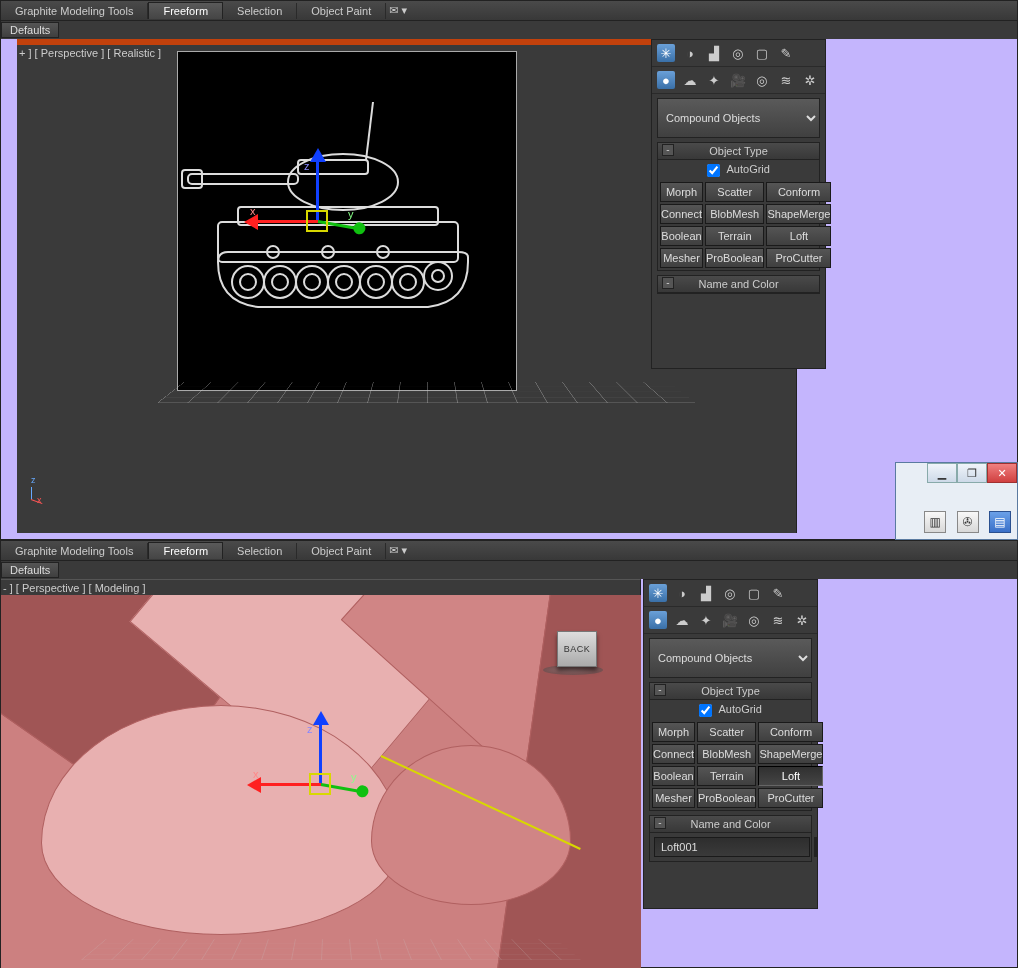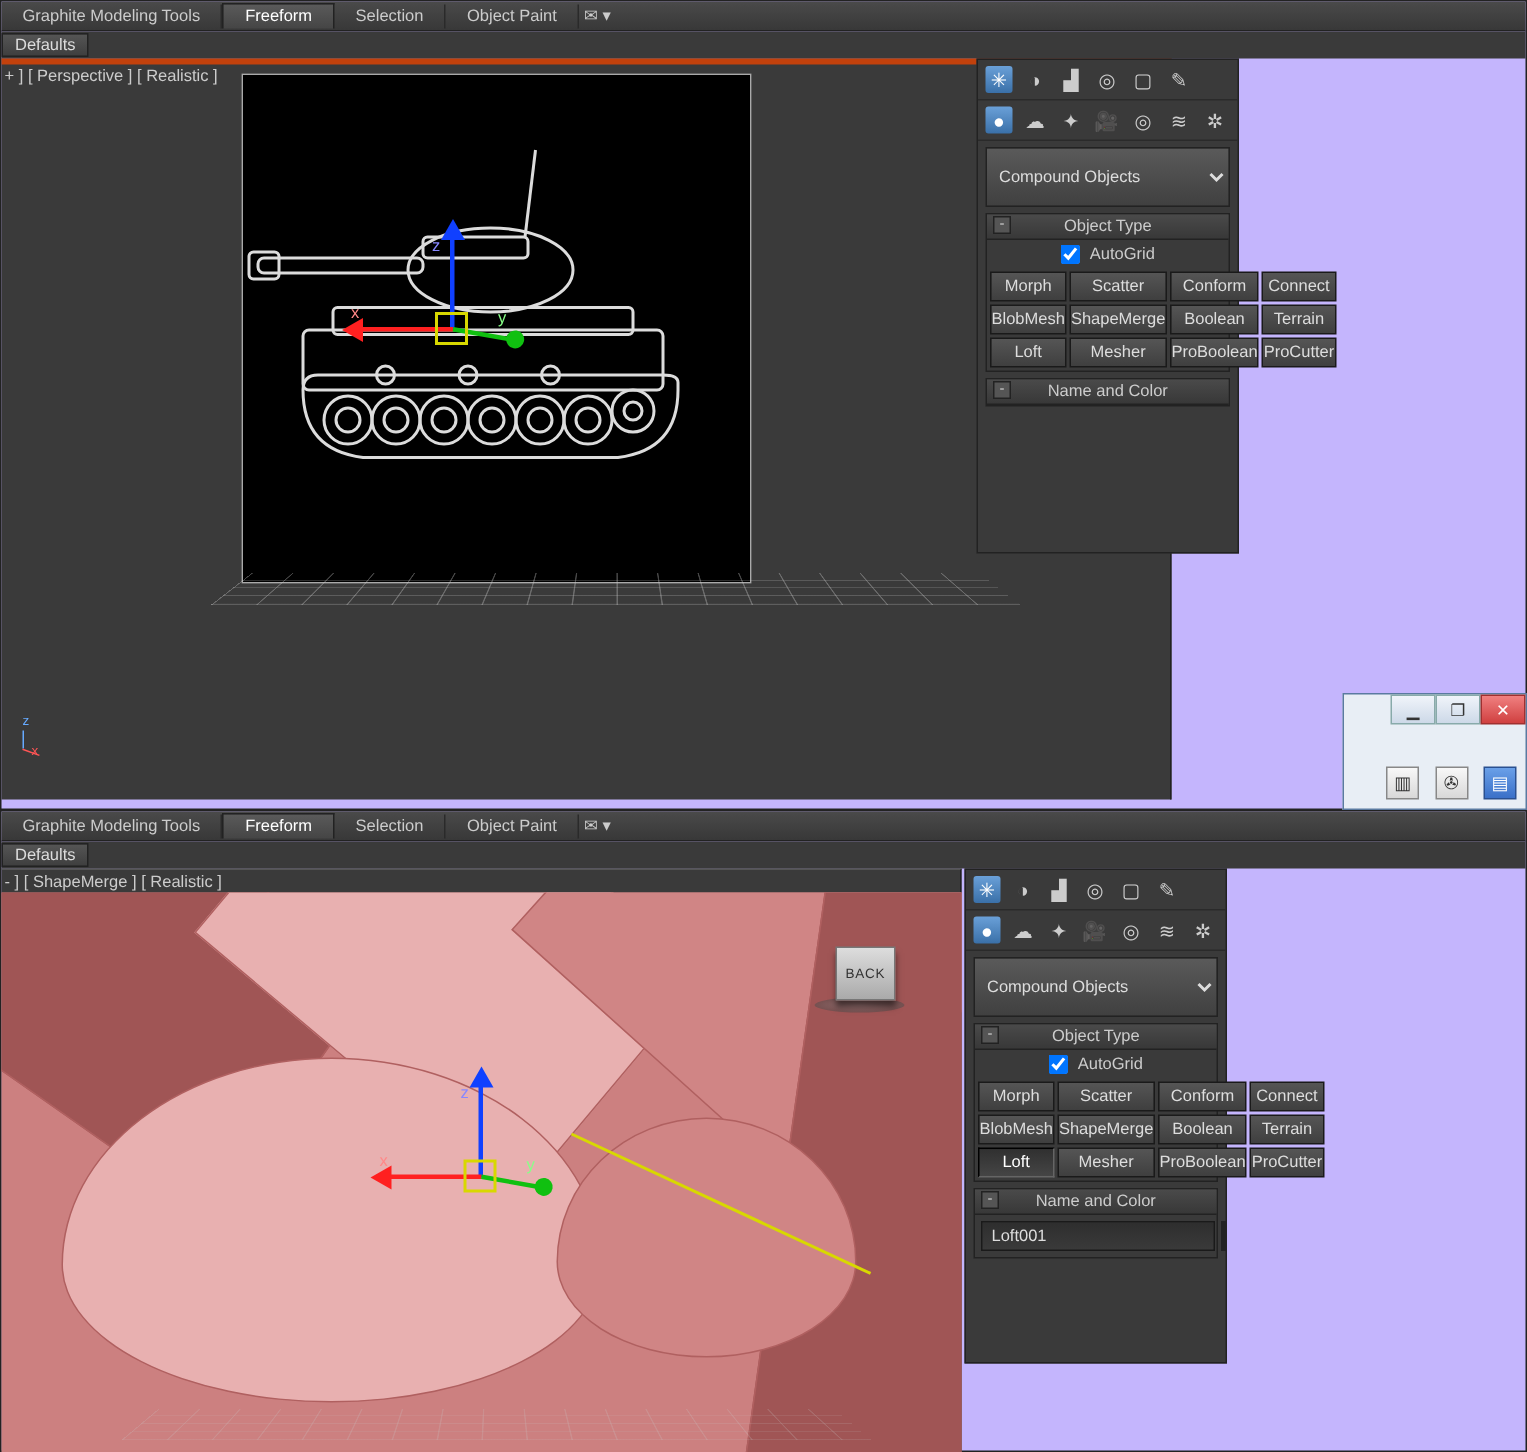"+ ] [ Perspective ]" div.viewport-wrap { border-top: 4px solid #c2410c -> 6px solid #c2410c; left: 0 -> 16px }
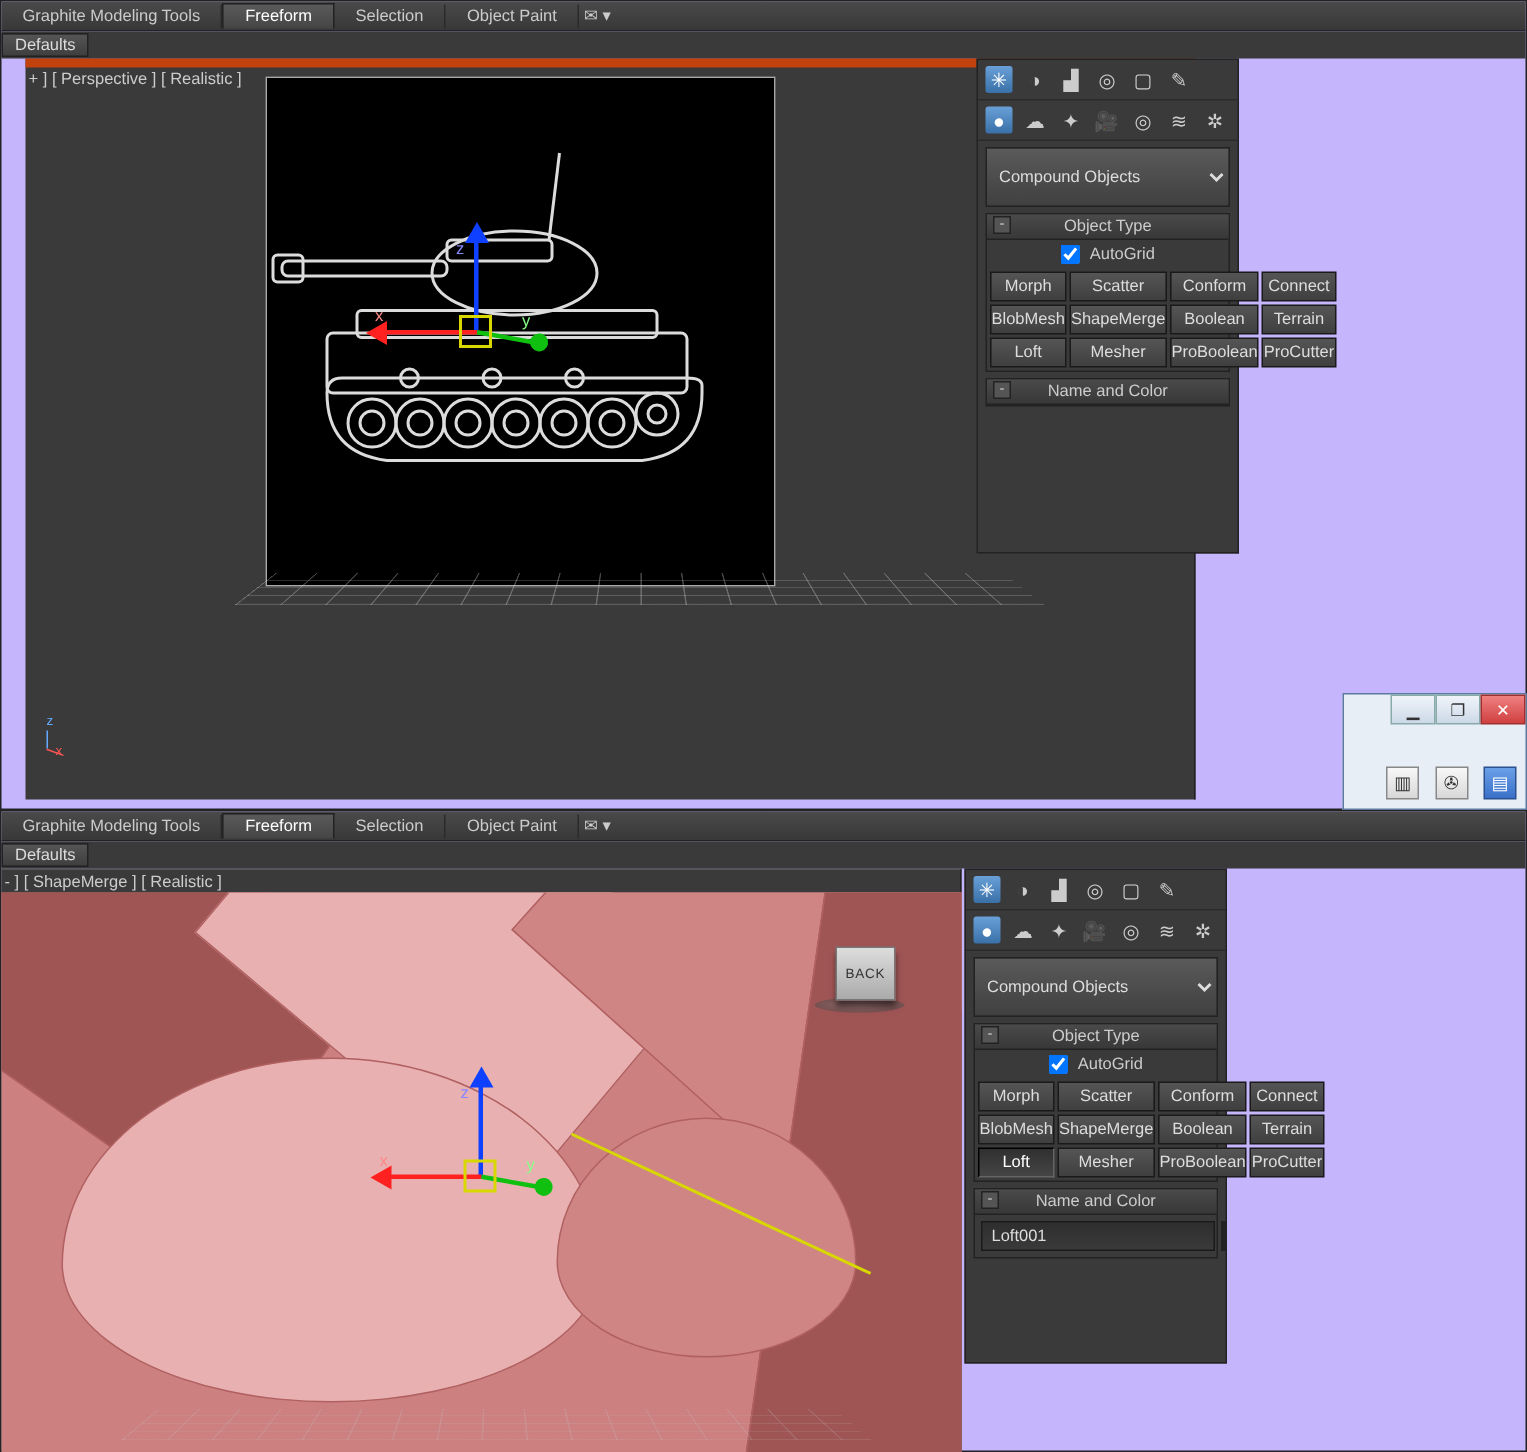"Morph" .btn-grid { grid-template-columns: 1fr 1fr 1fr 1fr -> 1fr 1fr 1fr }
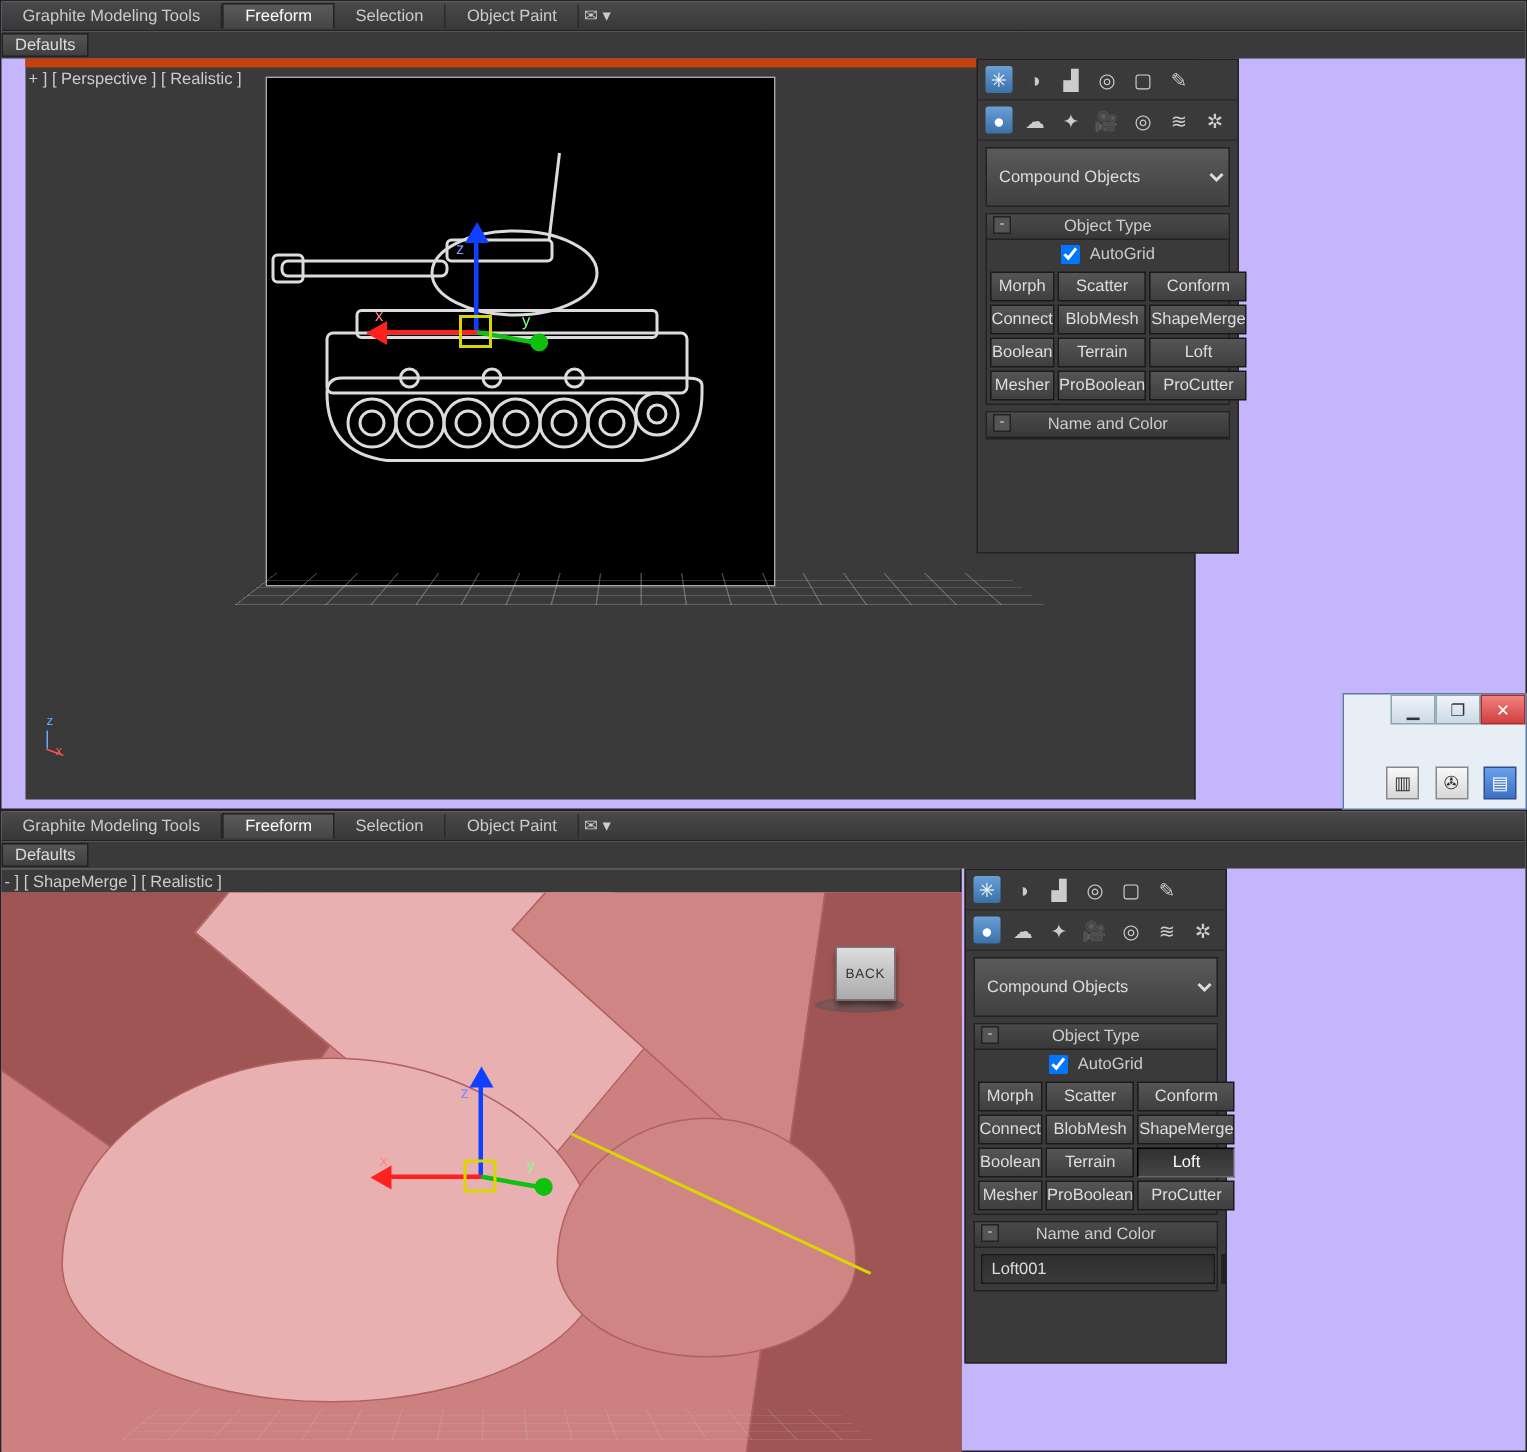"- ] [ ShapeMerge ]" span.view-label { text: ShapeMerge ] [ Realistic -> Perspective ] [ Modeling }
